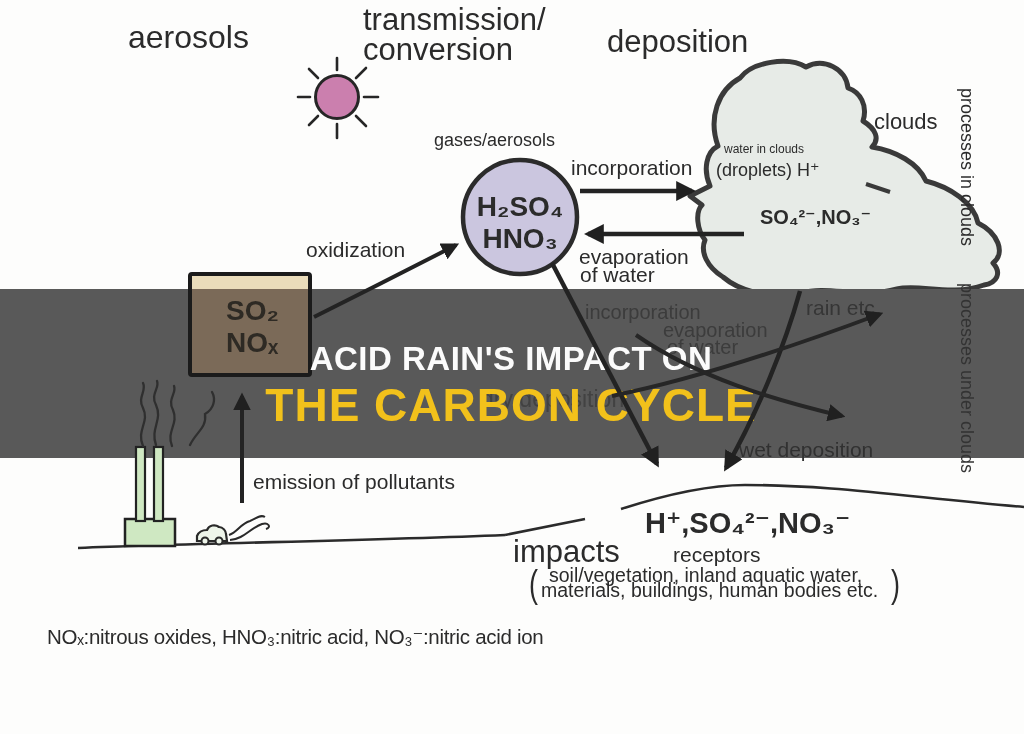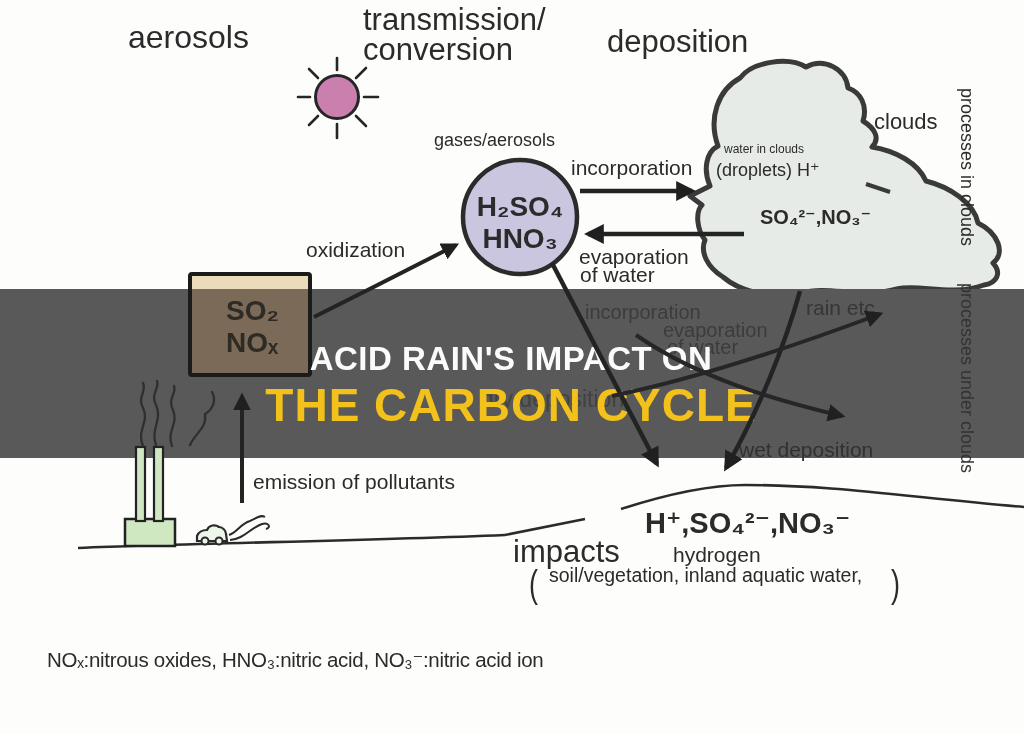"hydrogen" div.t { text: hydrogen -> receptors }
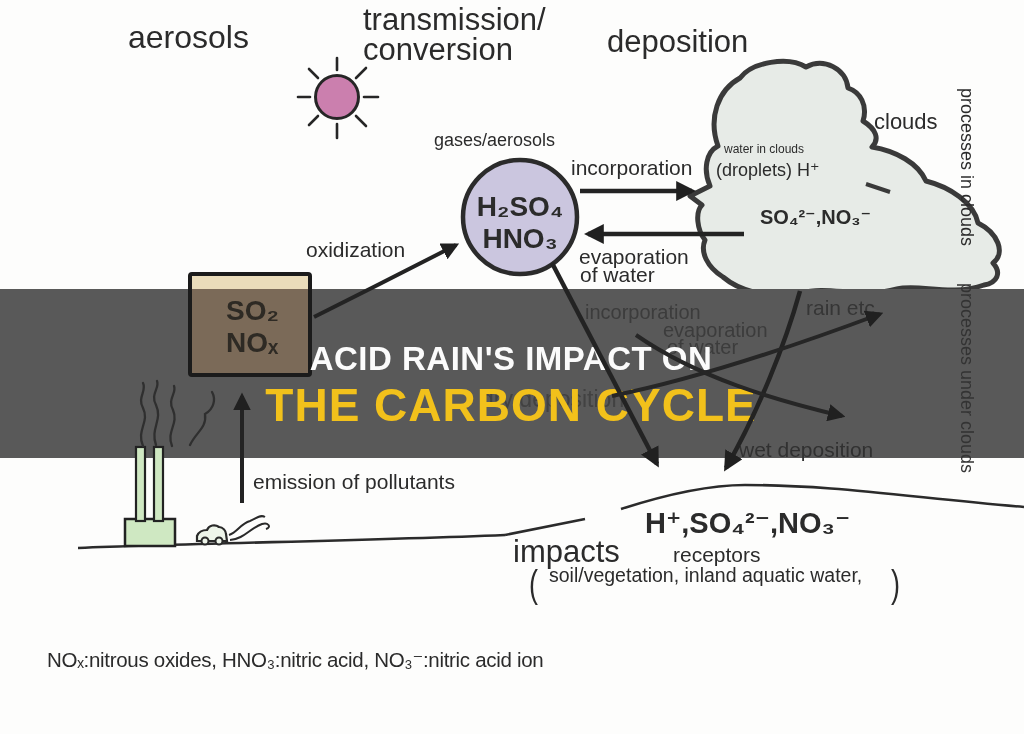"materials, buildings, human bodies etc." div.t { html: none -> <div>materials, buildings, human bodies etc.</div> }
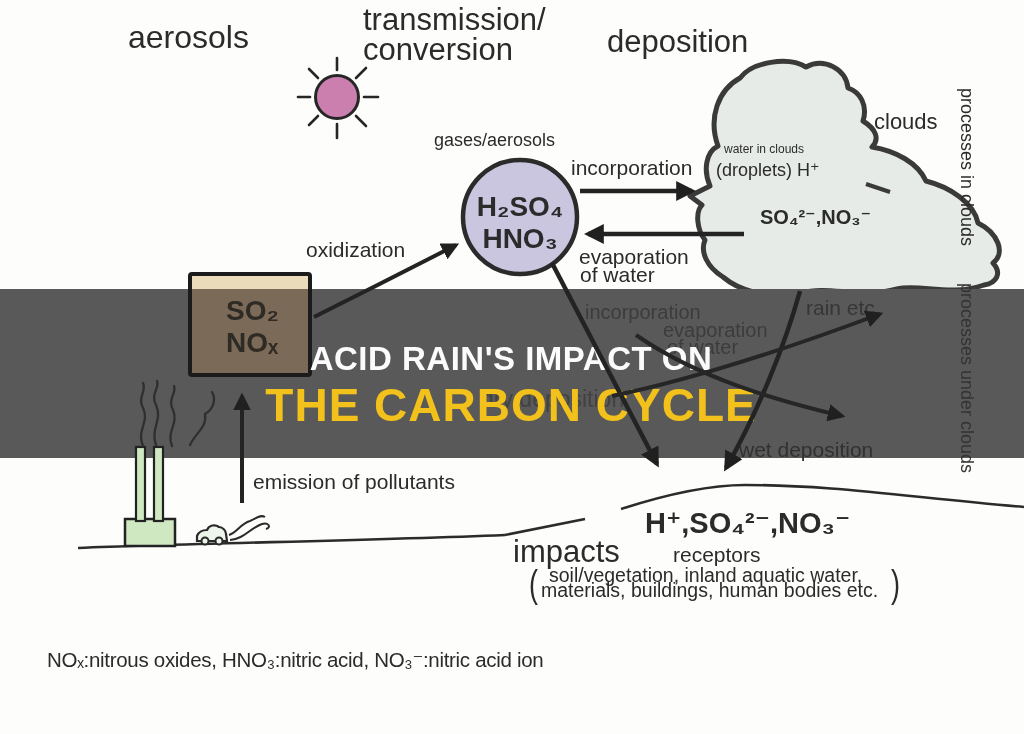"NOₓ:nitrous oxides, HNO₃:nitric acid," div.t { top: 649px -> 626px }
